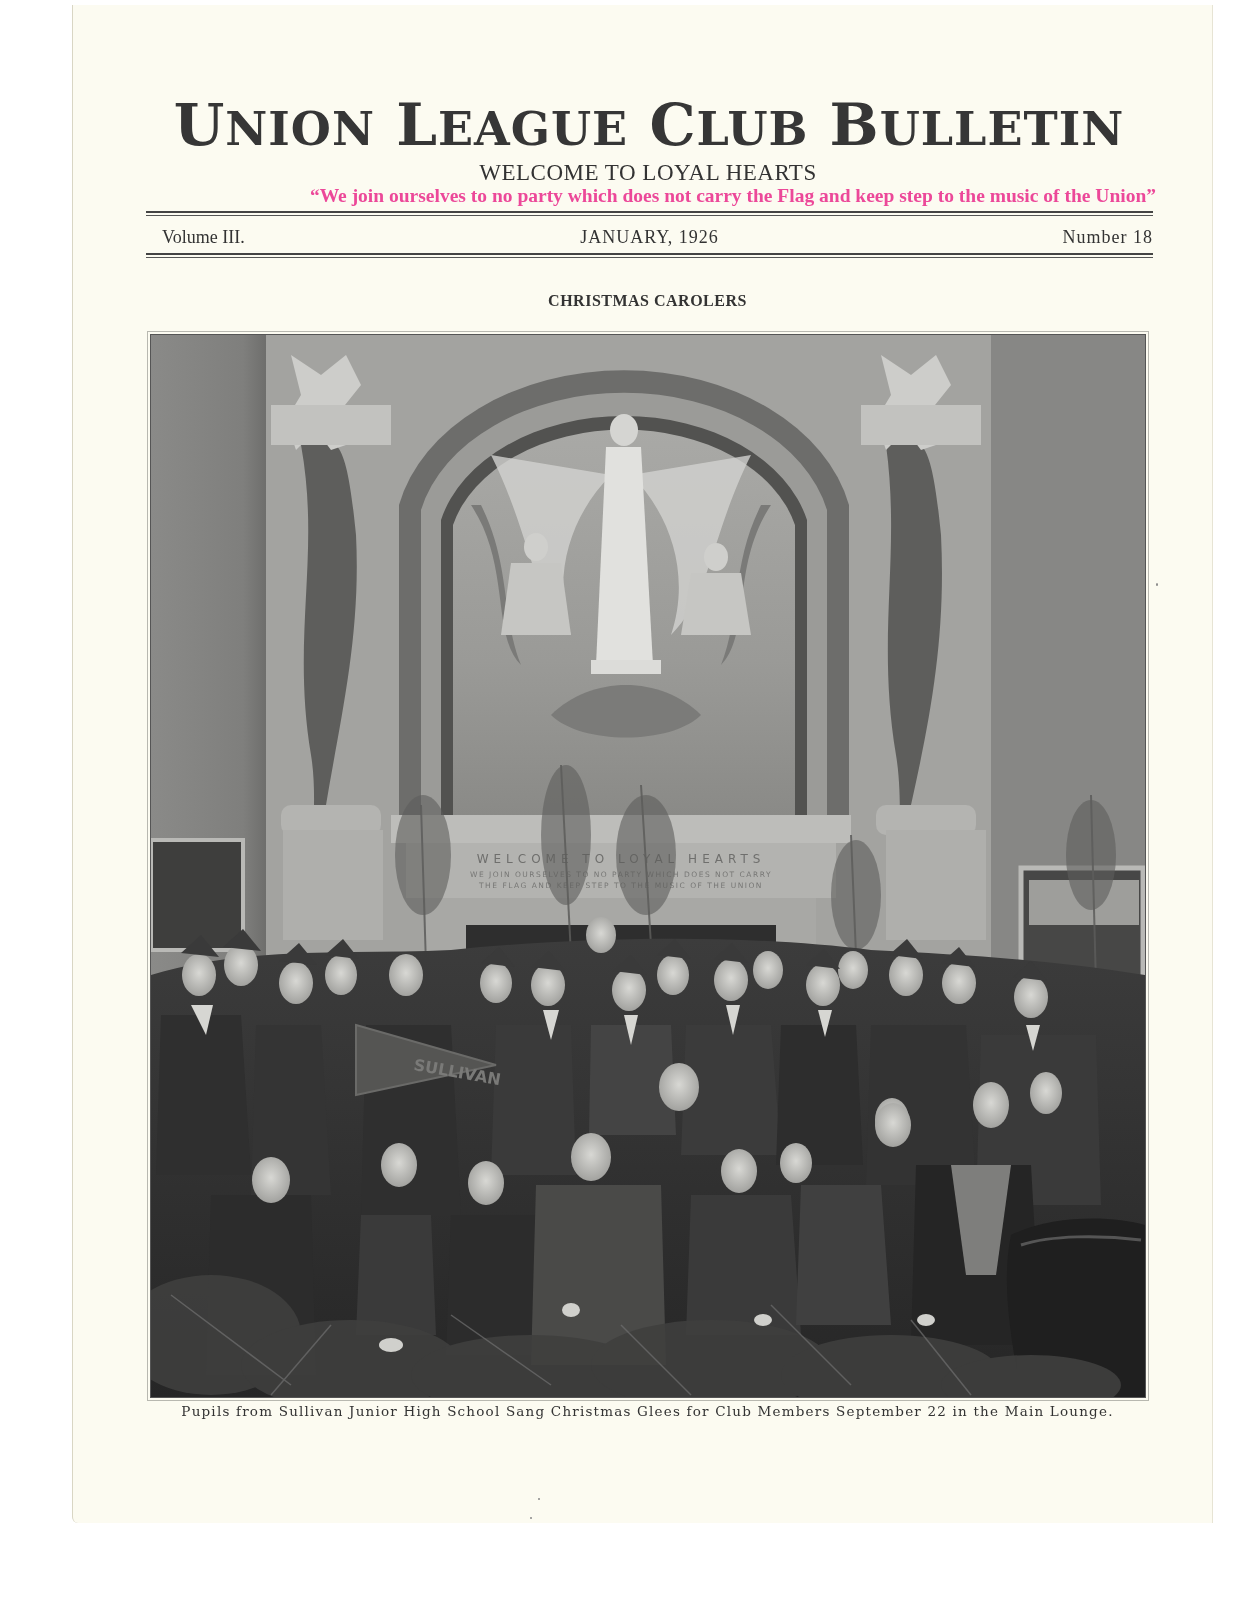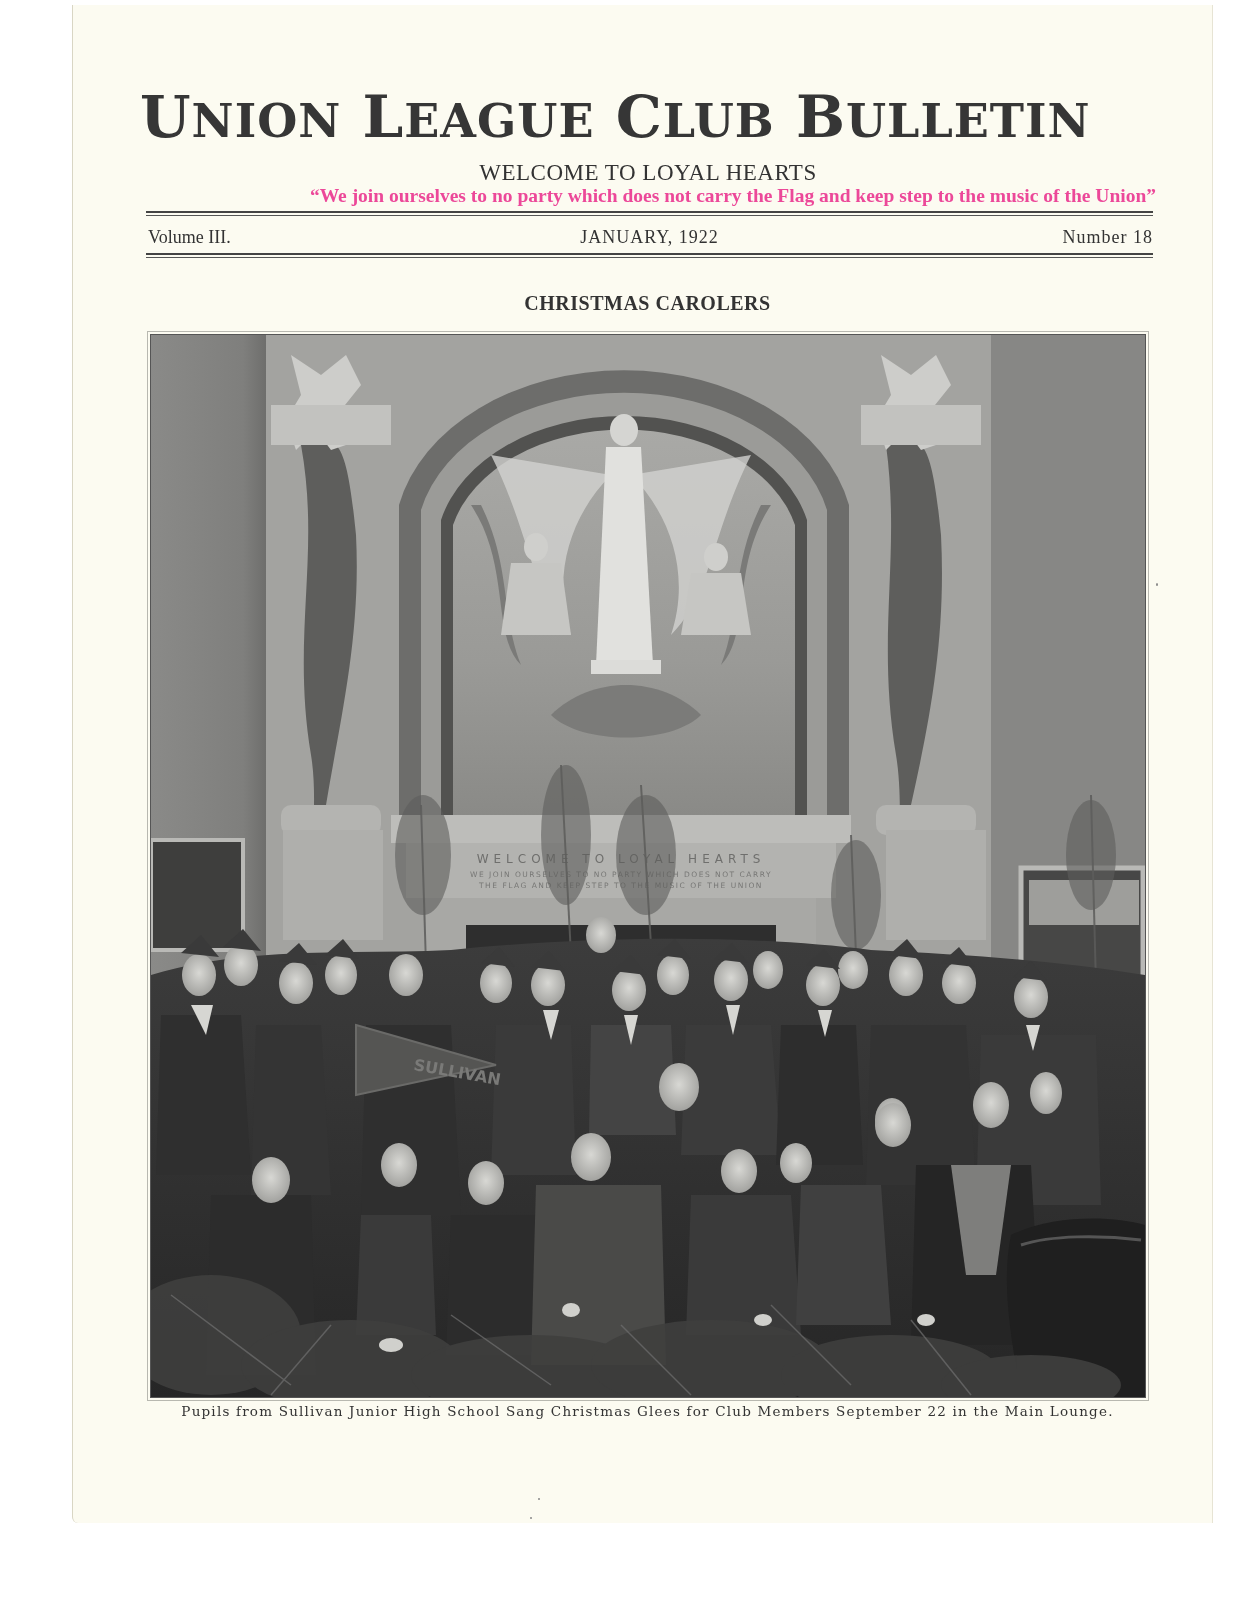"UNION LEAGUE CLUB BULLETIN" .masthead { line-height: 70px -> 86px; text-align: none -> center }
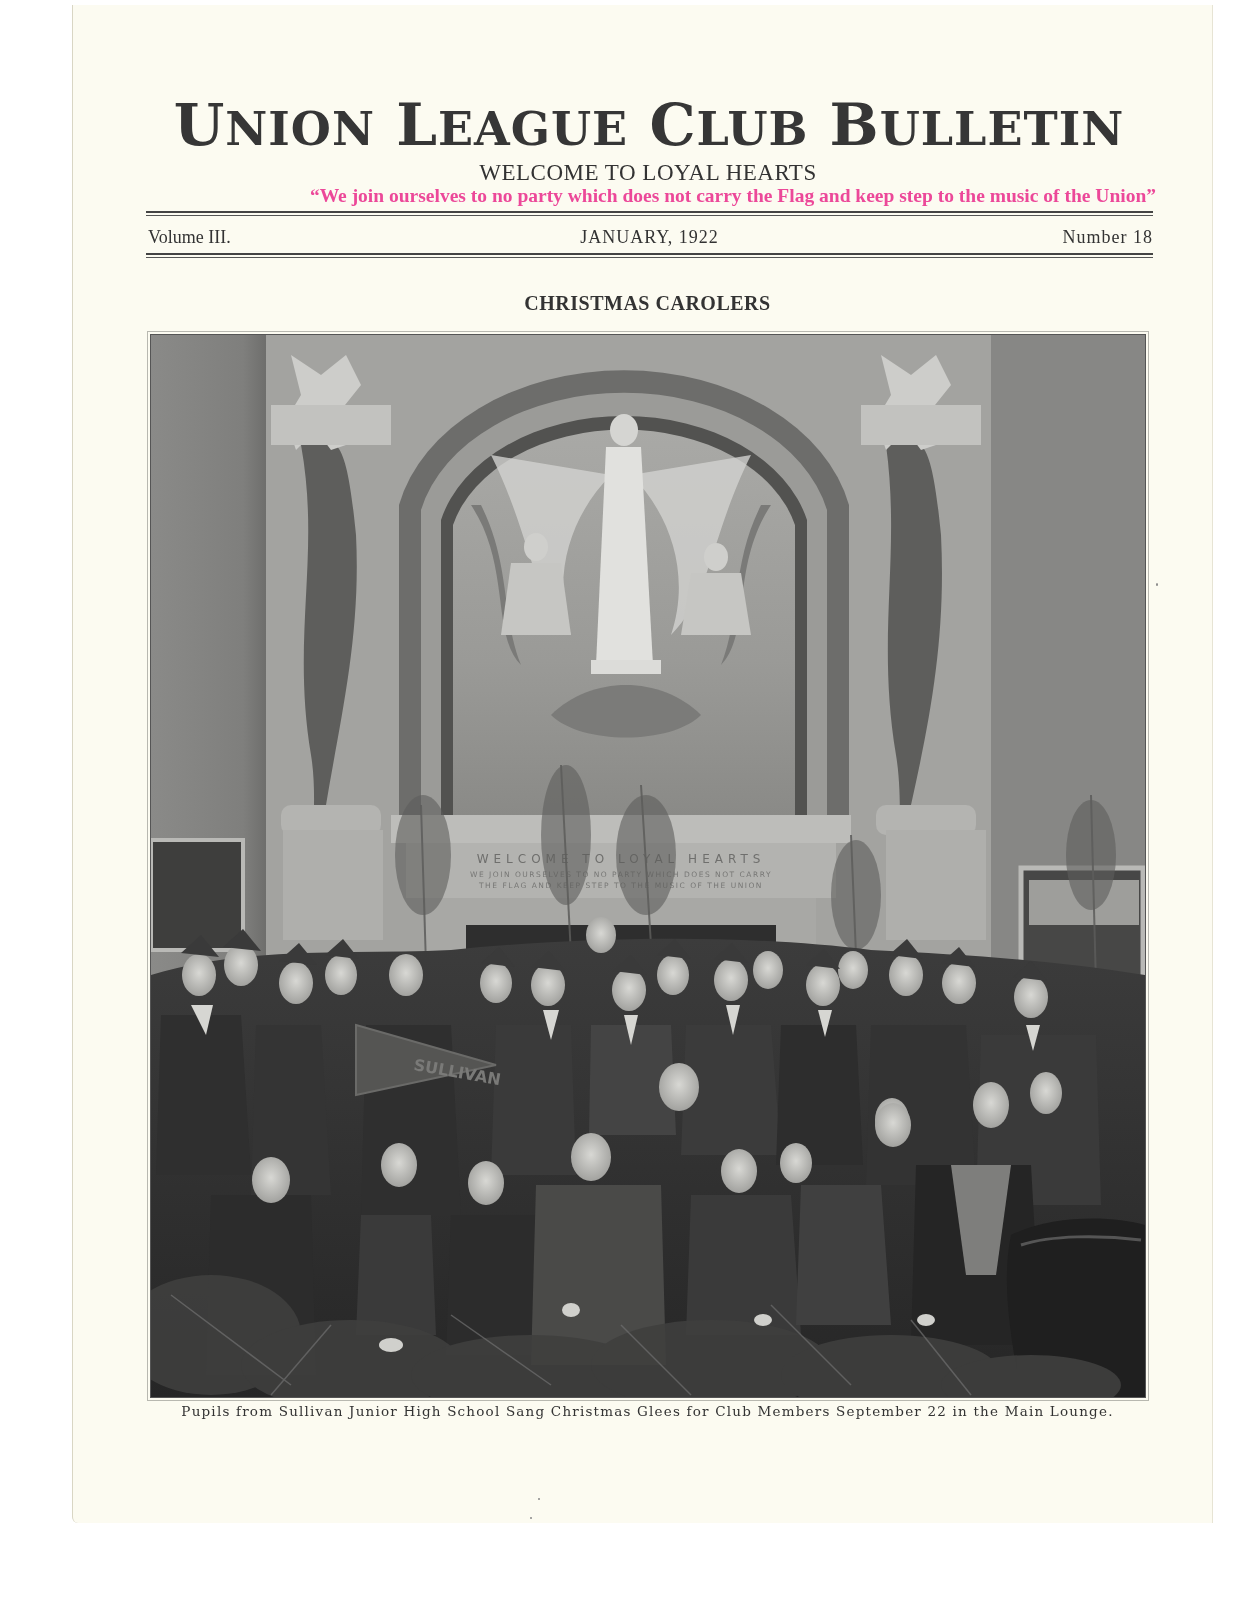"Volume III." .issue-line .vol { left: 2px -> 16px }
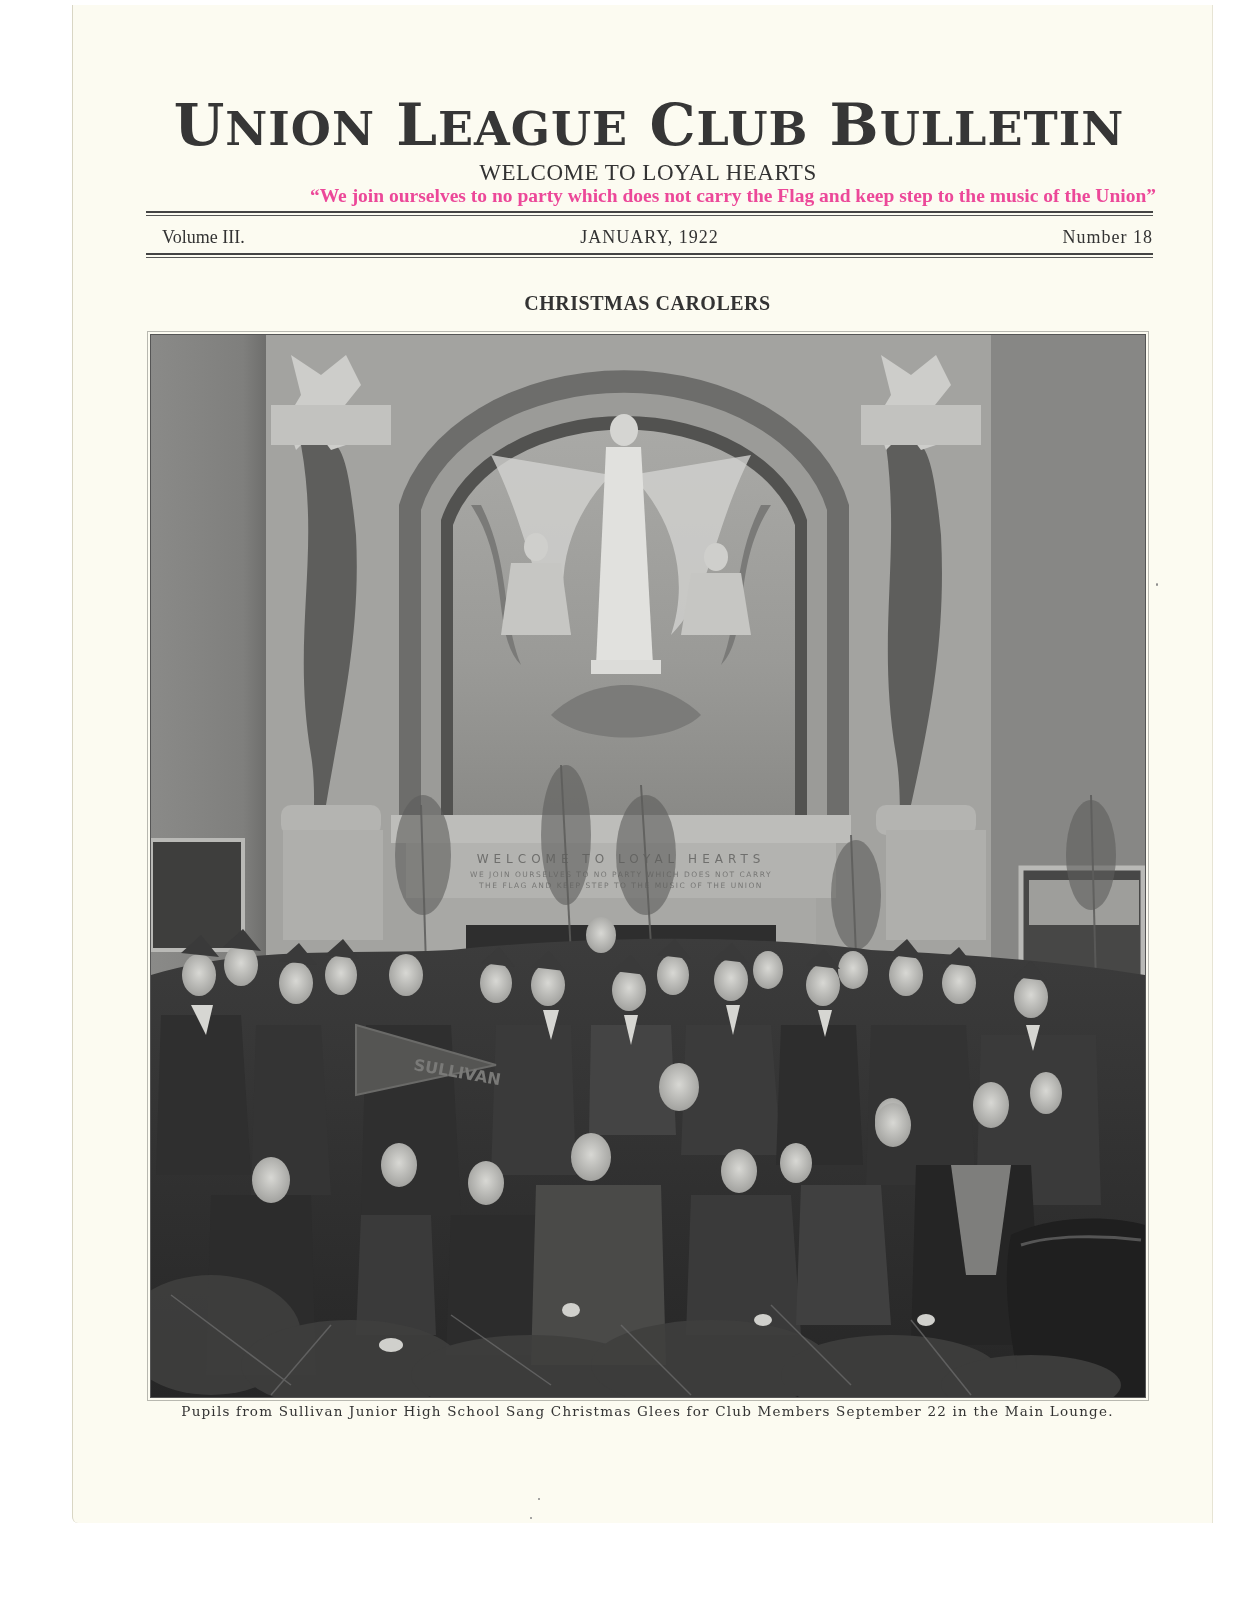"JANUARY, 1922" span.date { text: 1922 -> 1926 }
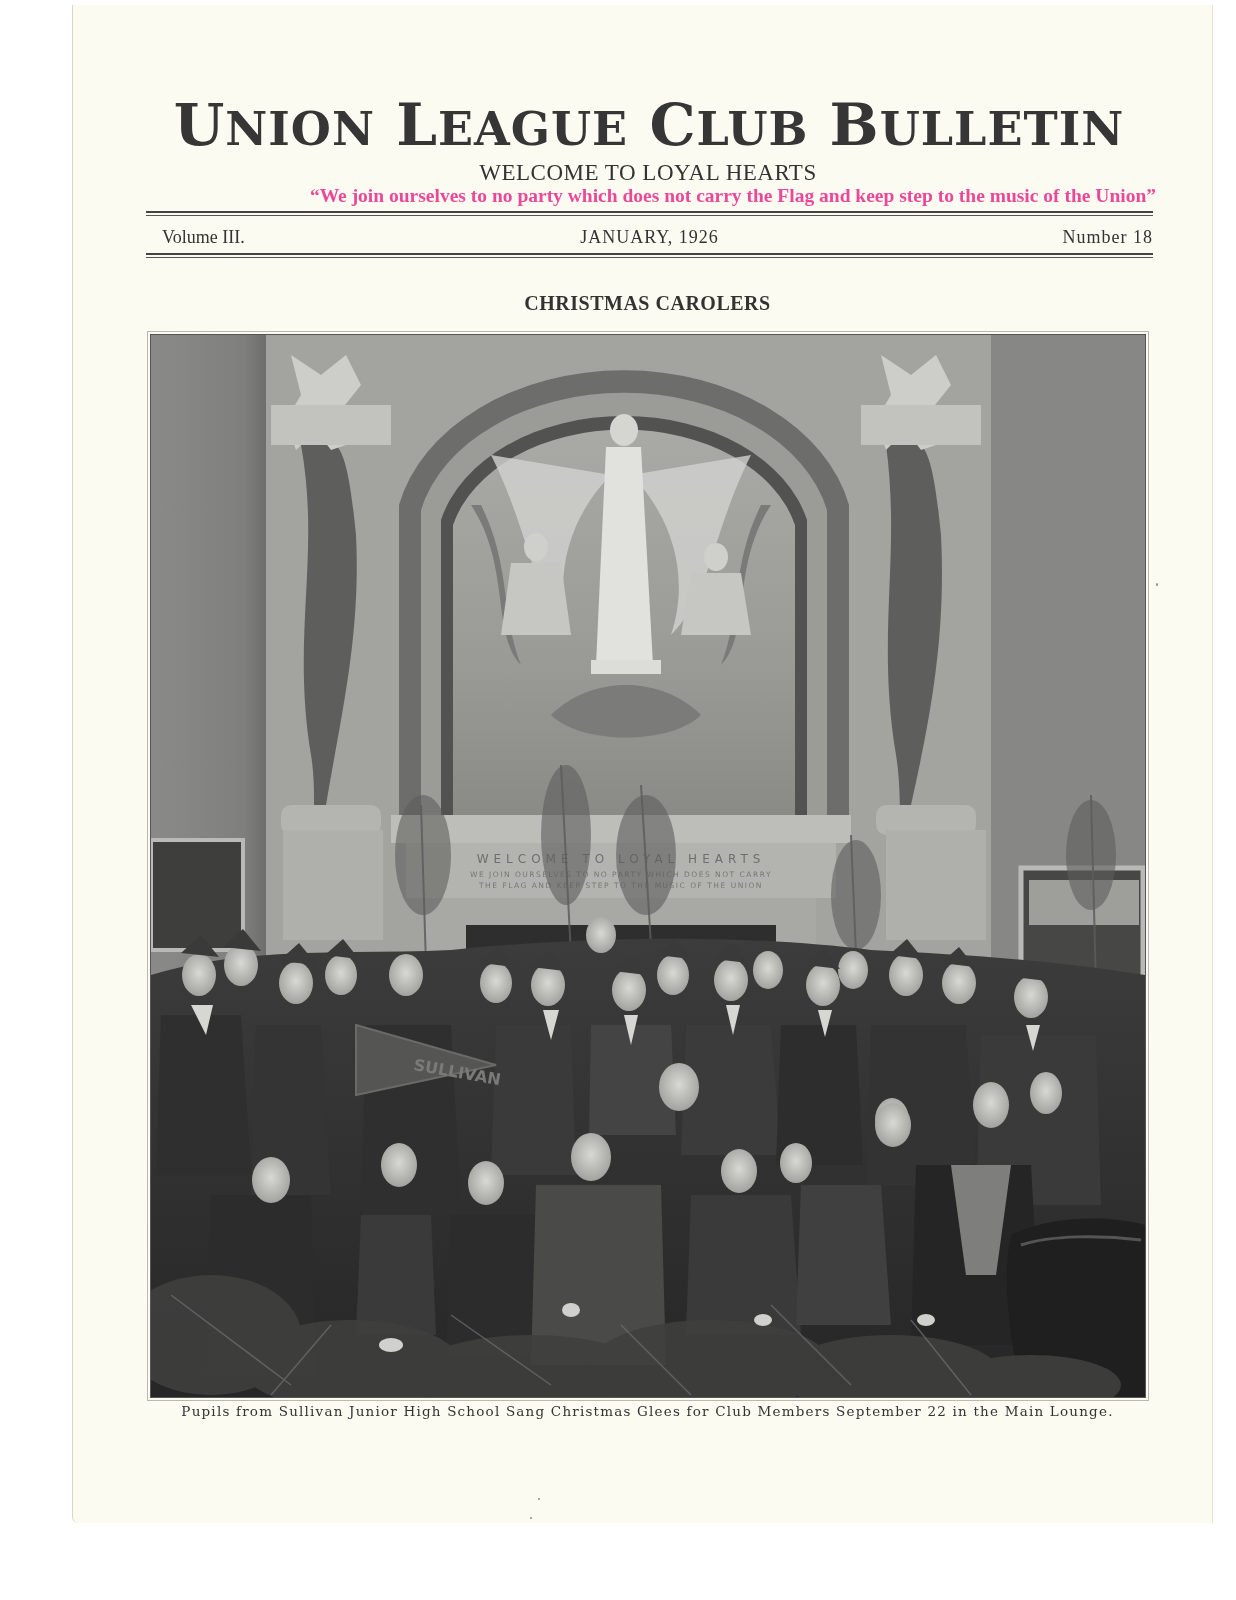"CHRISTMAS CAROLERS" .section-title { font-size: 20px -> 16px }
